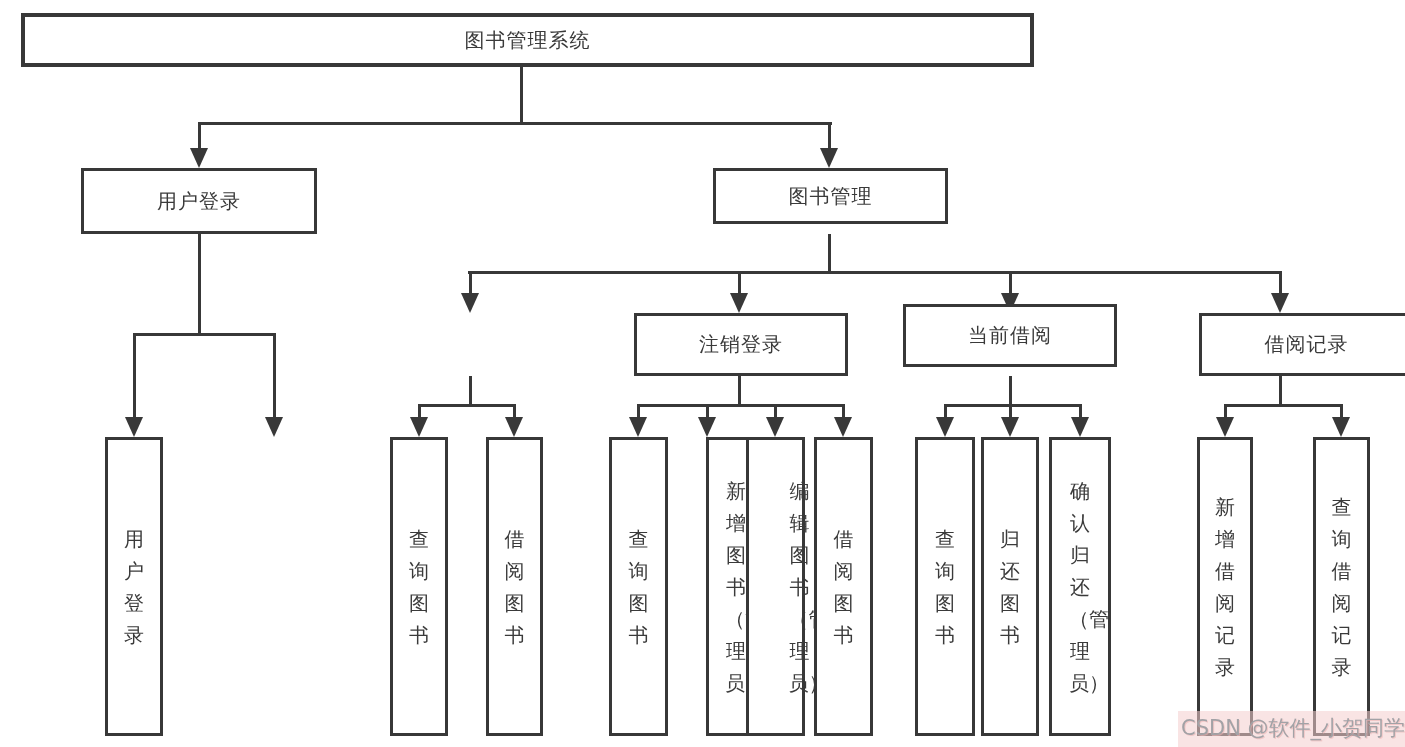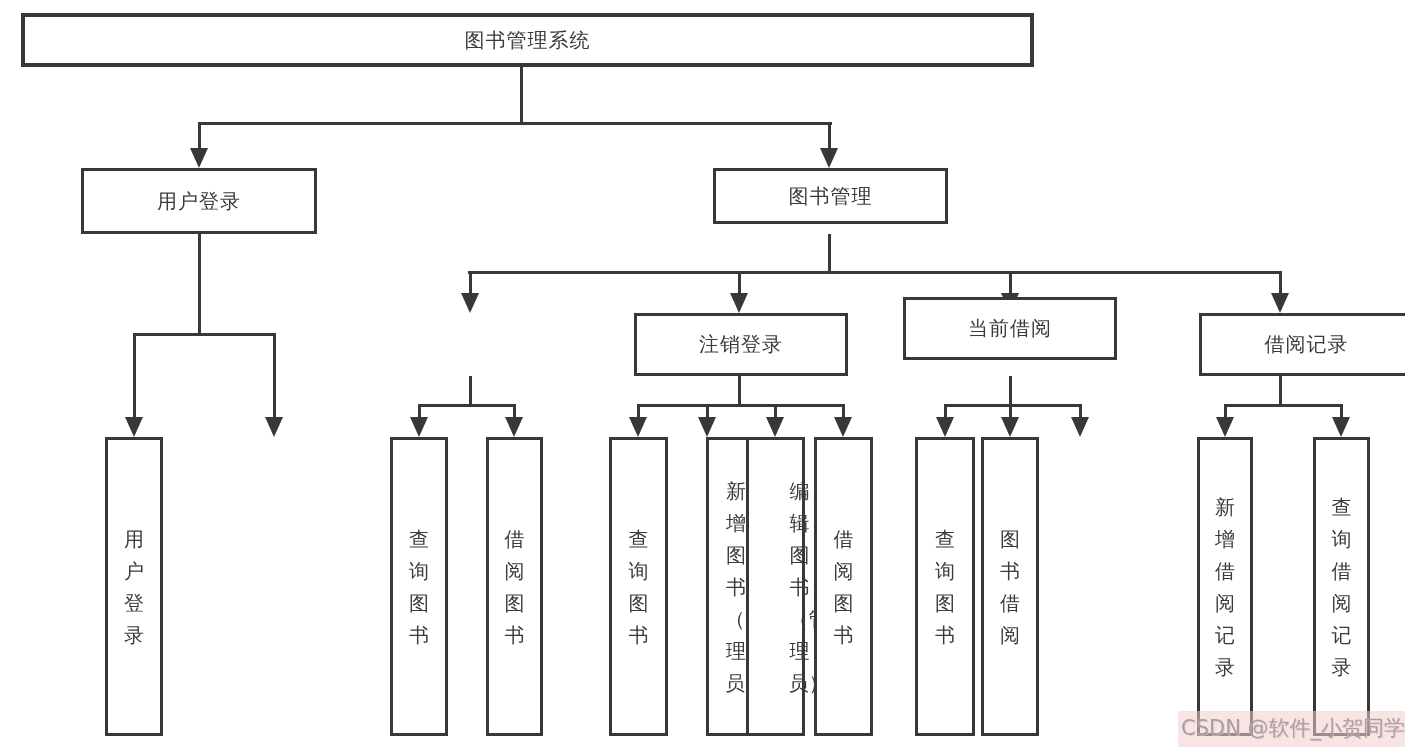"当前借阅" div.box { top: 297px -> 304px }
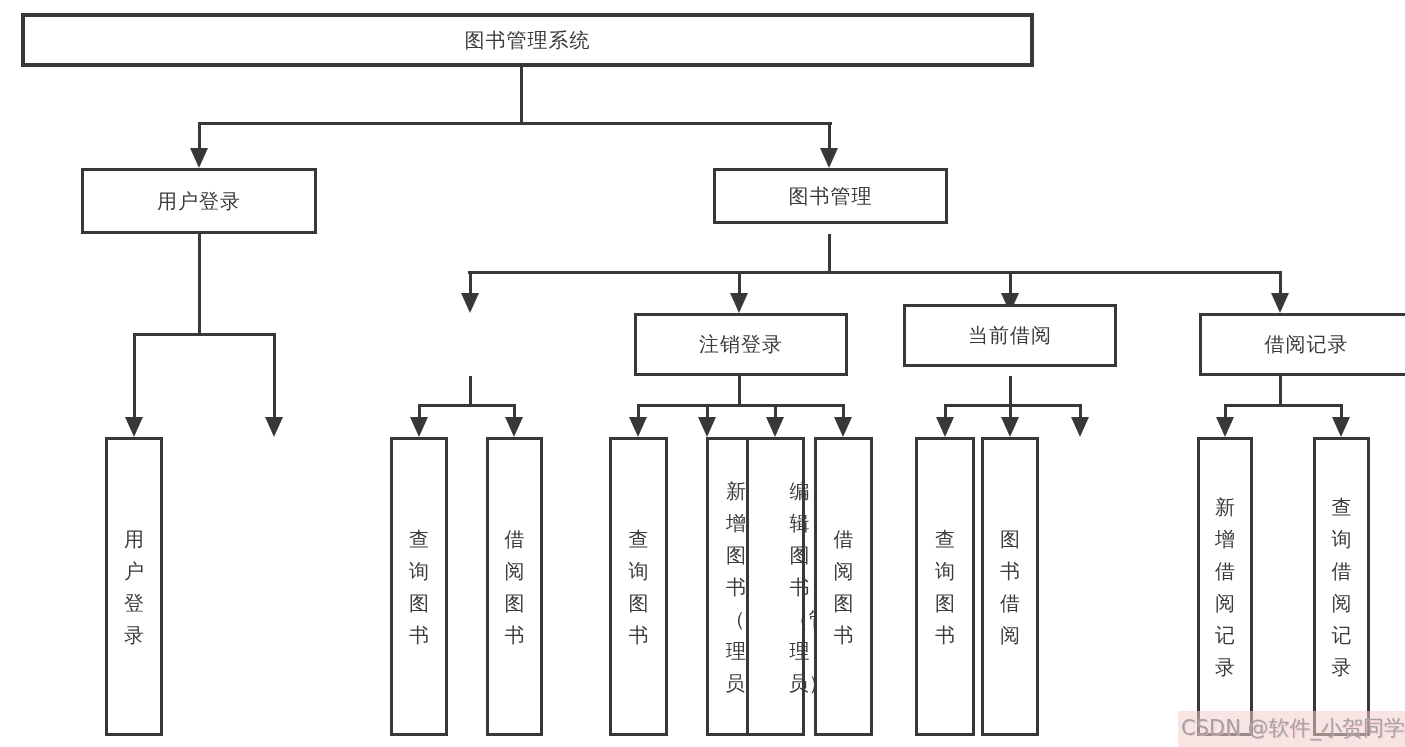"确认归还（管理员）" div.box { html: none -> <div> <div>确认归还（管理员）</div> </div> }
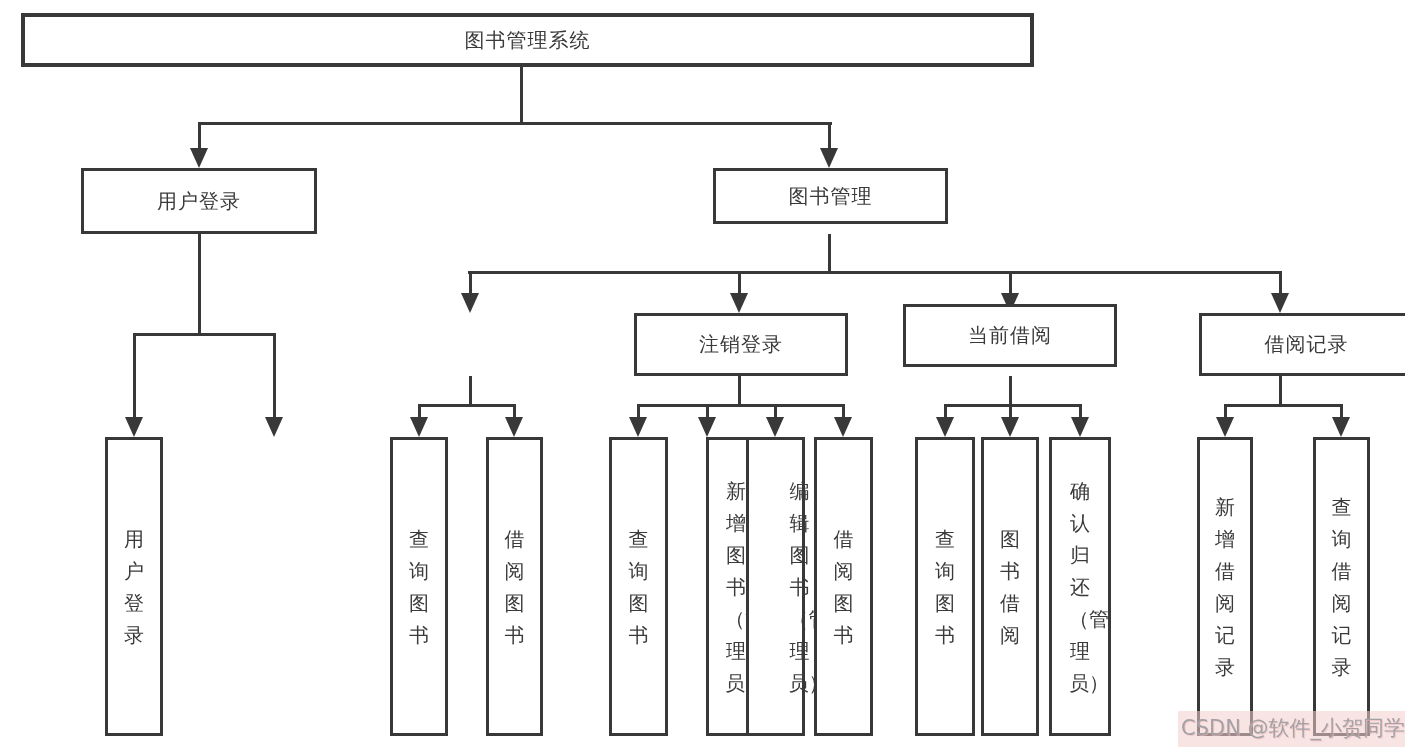"图书借阅" div.label { text: 图书借阅 -> 归还图书 }
